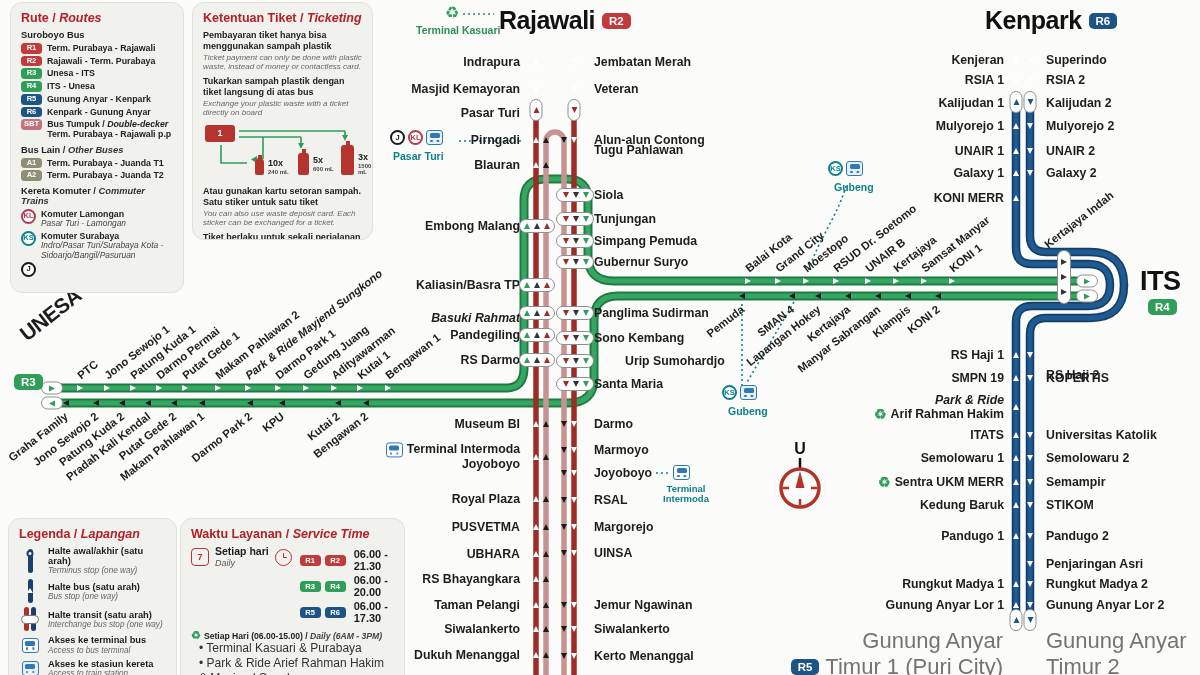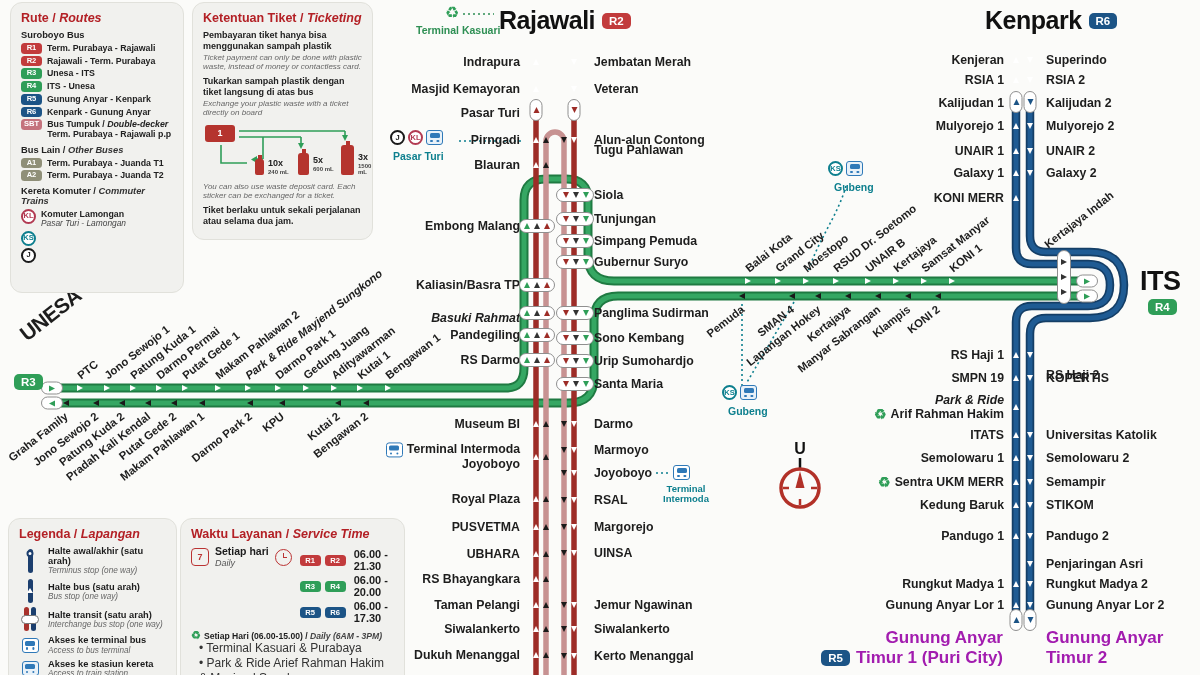"Atau gunakan kartu setoran sampah." div.p-id { html: none -> <div>Atau gunakan kartu setoran sampah. Satu stiker untuk satu tiket</div> }
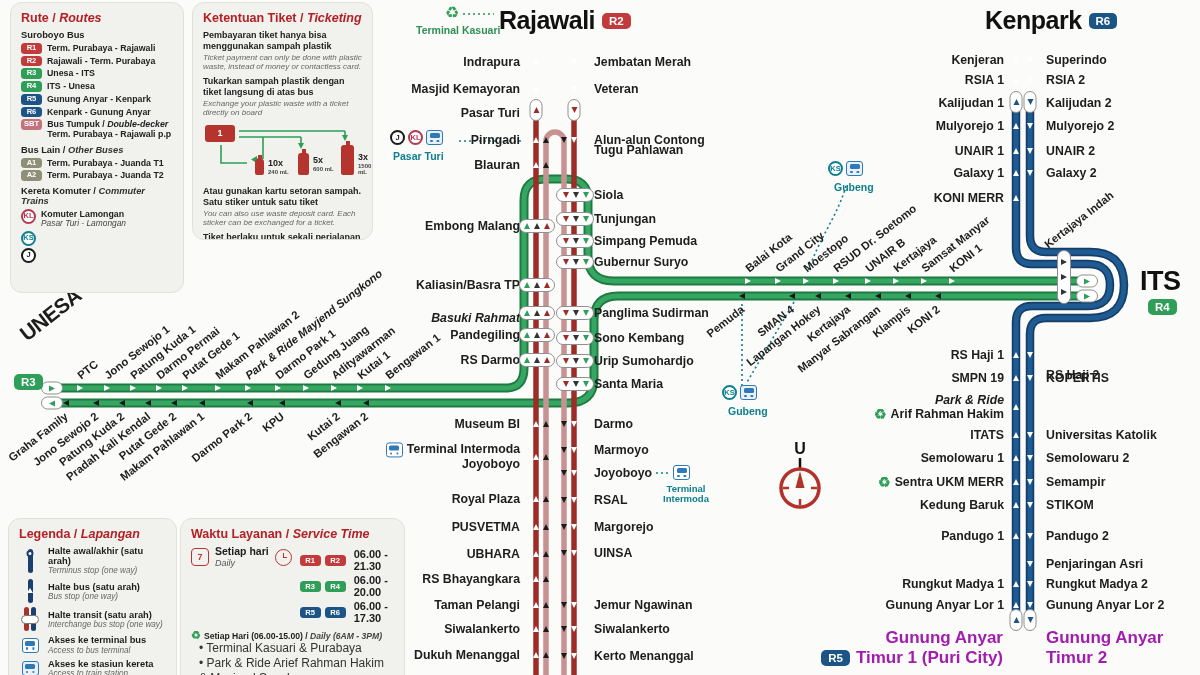"Komuter Surabaya" div { html: none -> <div> <div>Komuter Surabaya</div> <div>Indro/Pasar Turi/Surabaya Kota - Sidoarjo/Bangil/Pasuruan</div> </div> }
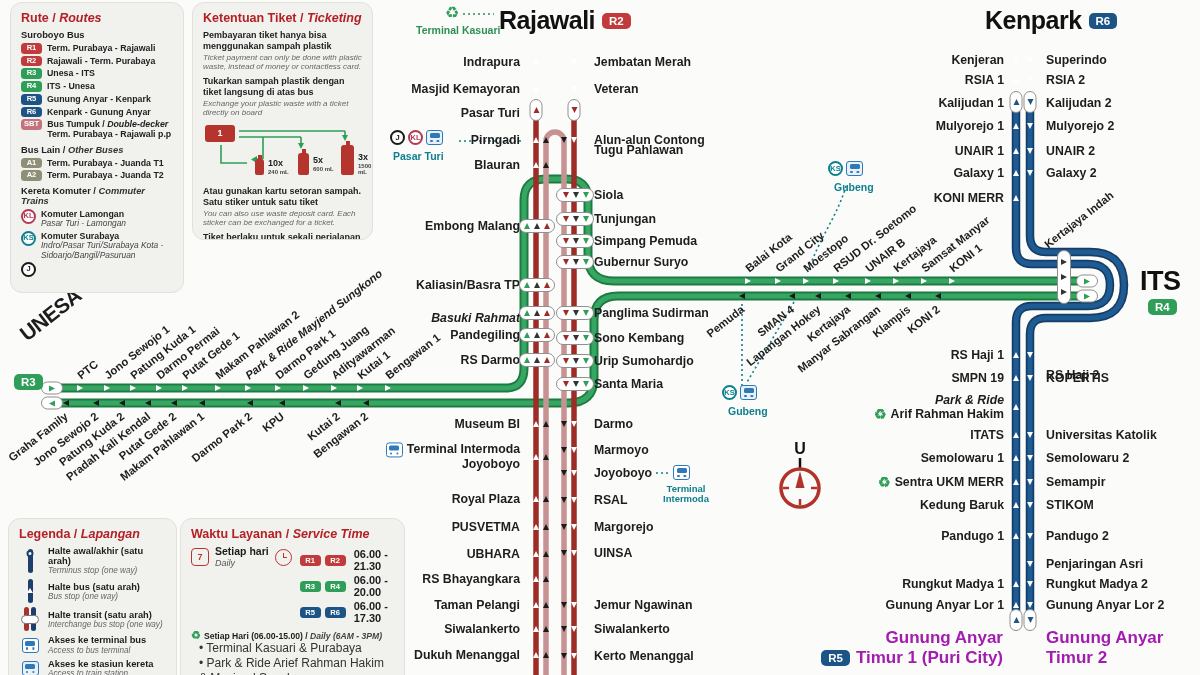"Urip Sumohardjo" div.sta { padding-left: none -> 31px }
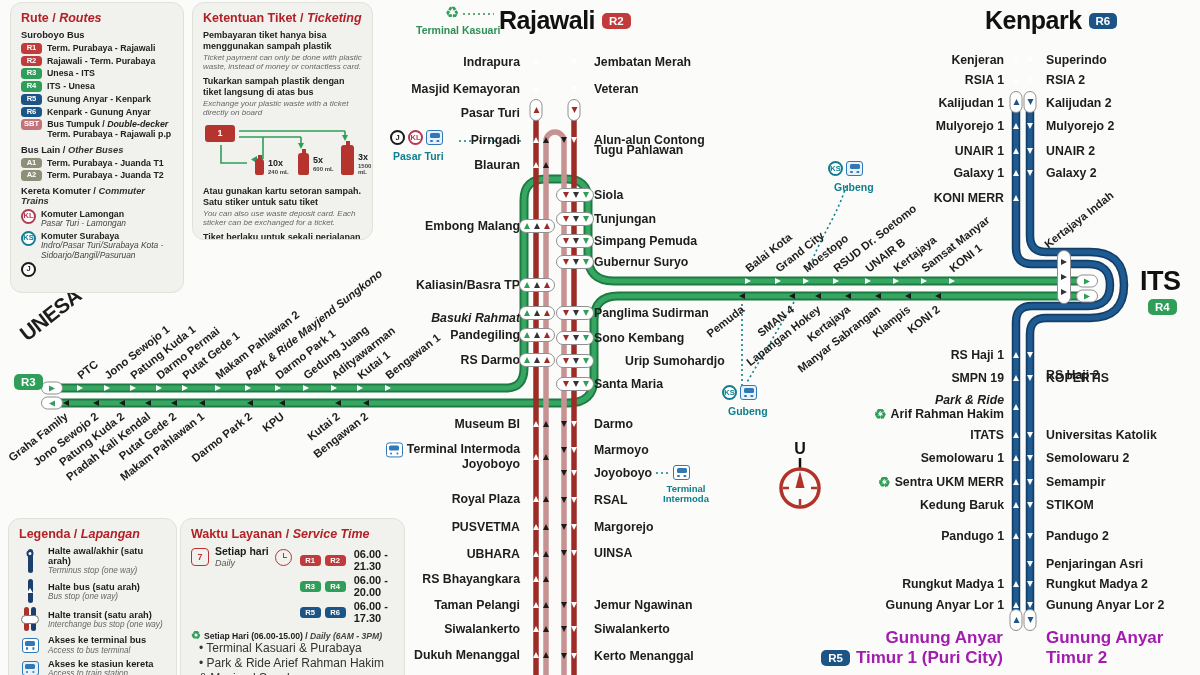"Gunung Anyar" .ga-line { color: #a21caf -> #737373; font-size: 17px -> 22px; font-weight: bold -> normal }
